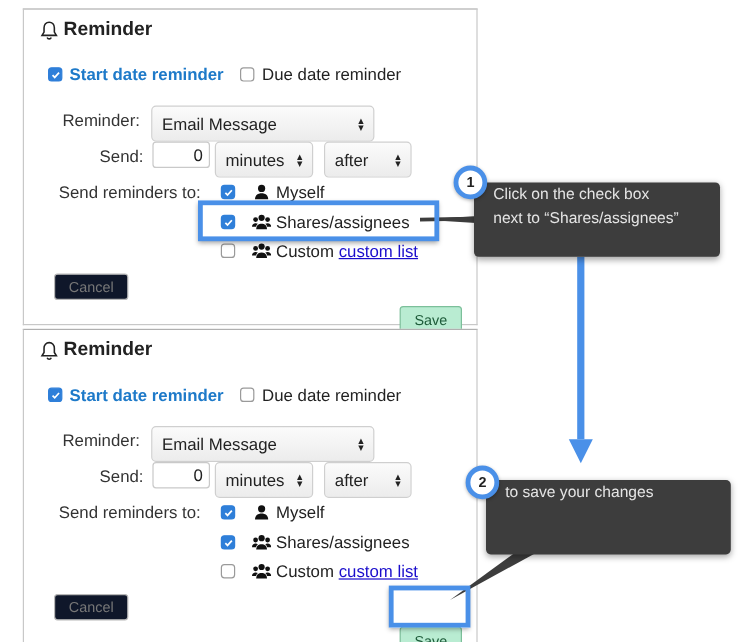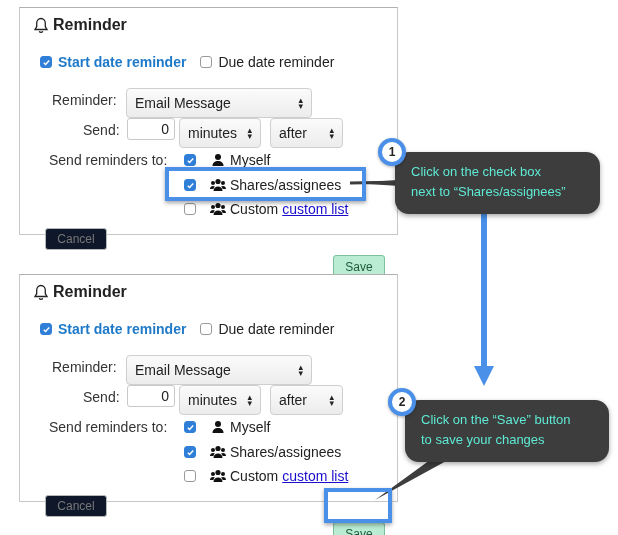"Reminder" .panel { height: 228px -> 264px }
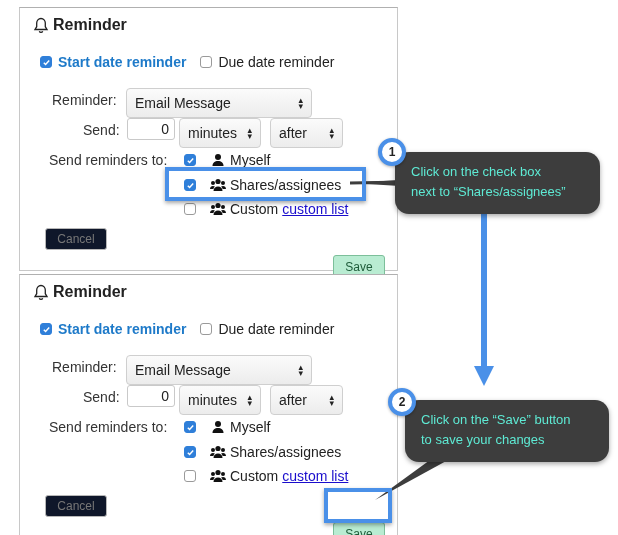"Click on the check box" .callout { border-radius: 14px -> 4px; color: #5eead4 -> #e5e5e5; padding: 10px 14px 10px 16px -> 0 14px 10px 16px }
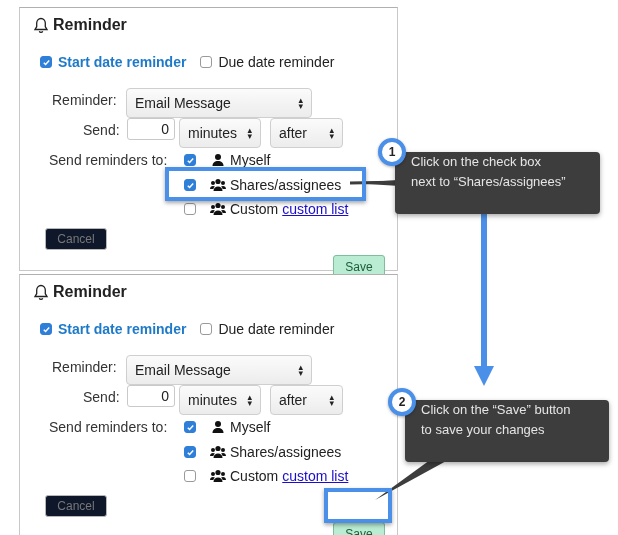"Click on the “Save” button" div { html: <div>Click on the “Save” button</div> -> none }
